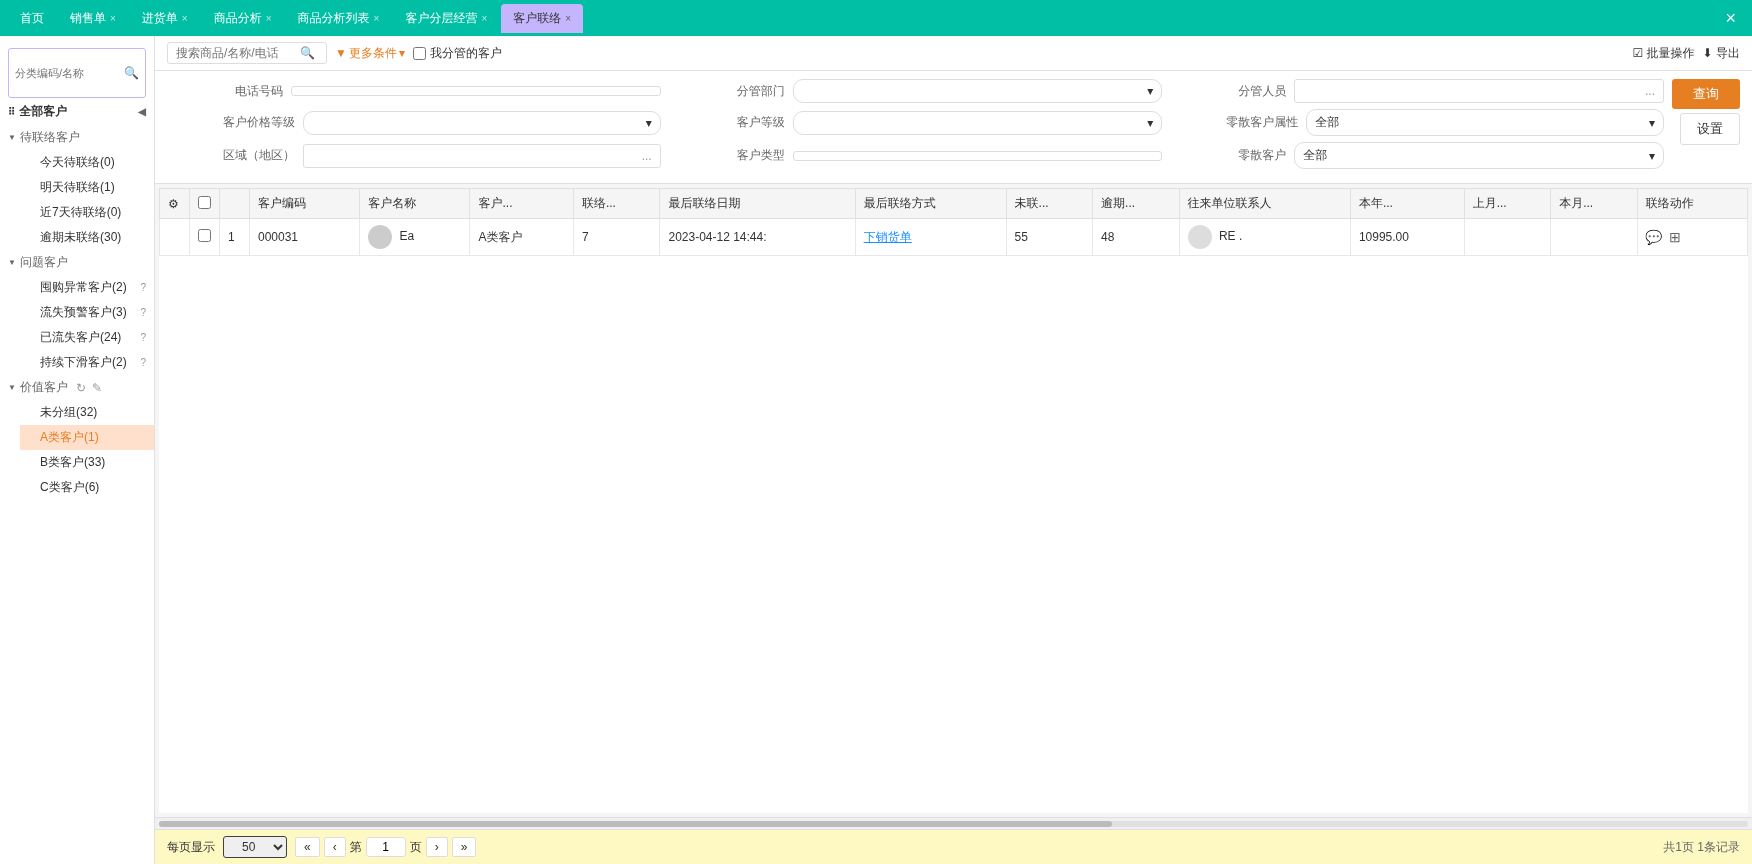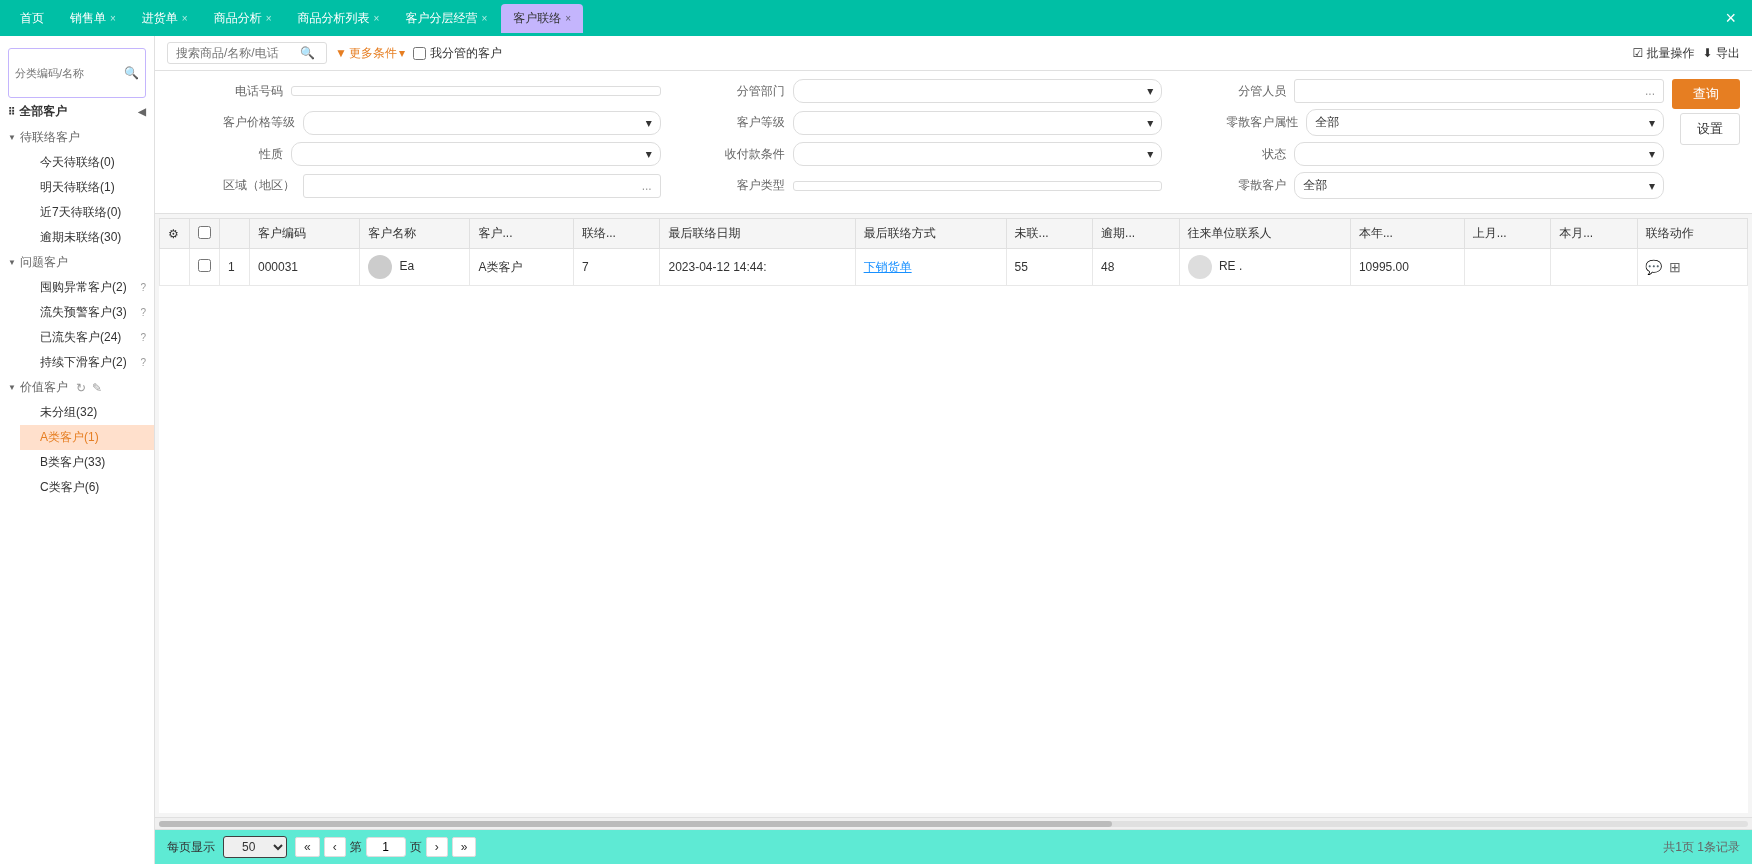"性质" div.filter-row { html: <div> <div> <label>性质</label> <div> <span></span> <span></span> </div> </div> <div> <label>收付款条件</label> <div> <span></span> <span></span> </div> </div> <div> <label>状态</label> <div> <span></span> <span></span> </div> </div> </div> -> none }
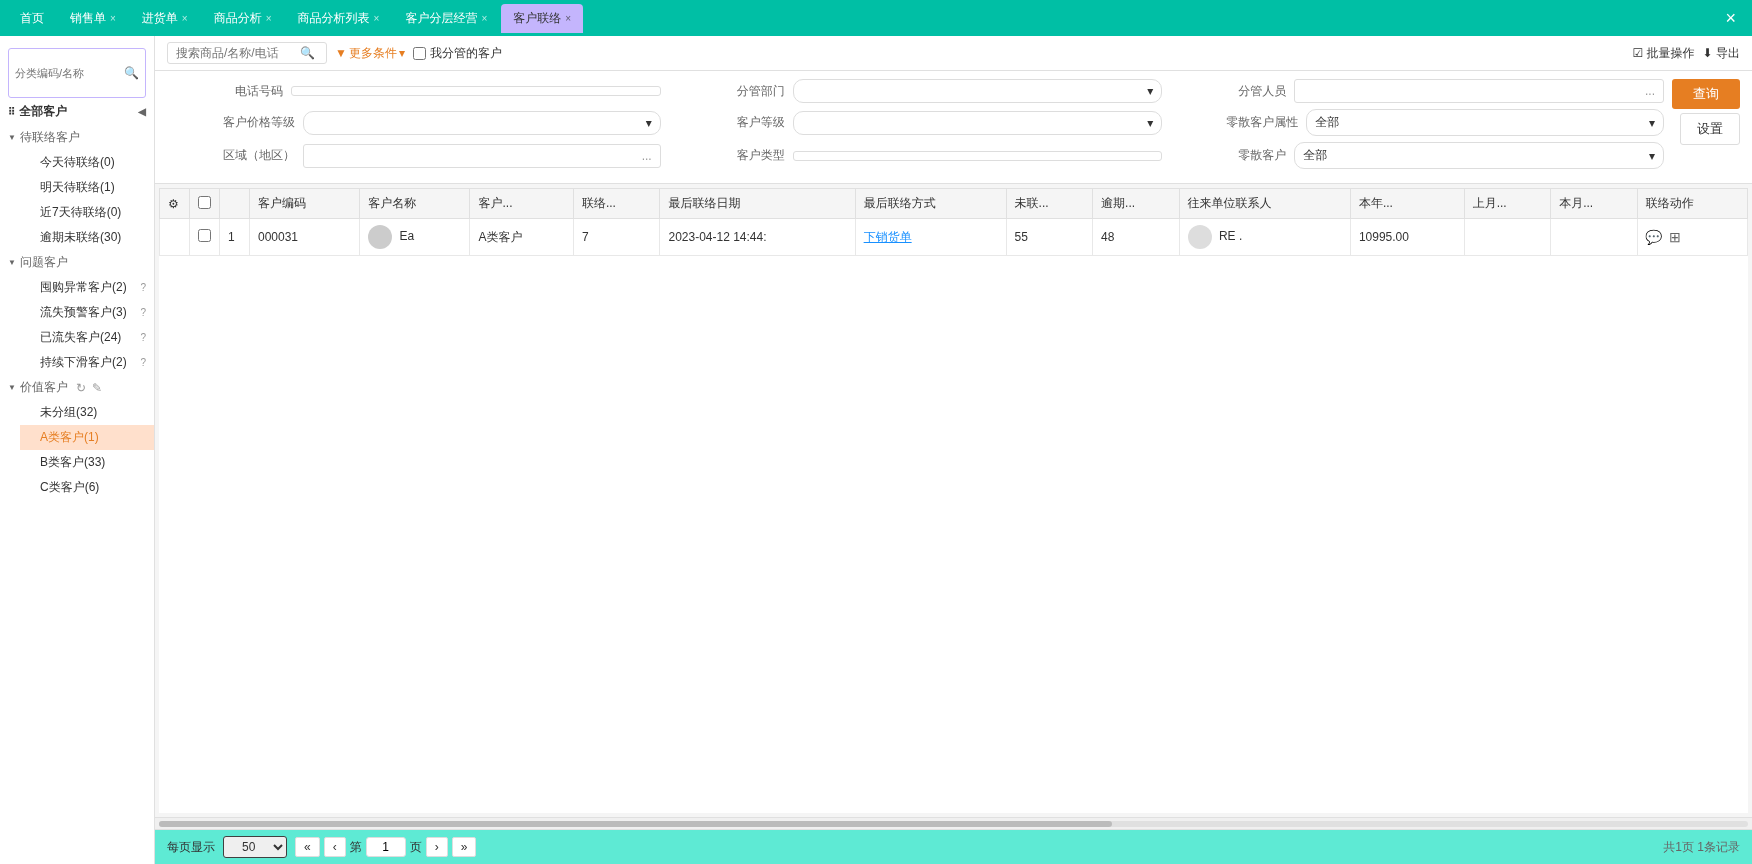"每页显示" .pagination { background: #5eead4 -> #fef9c3 }
